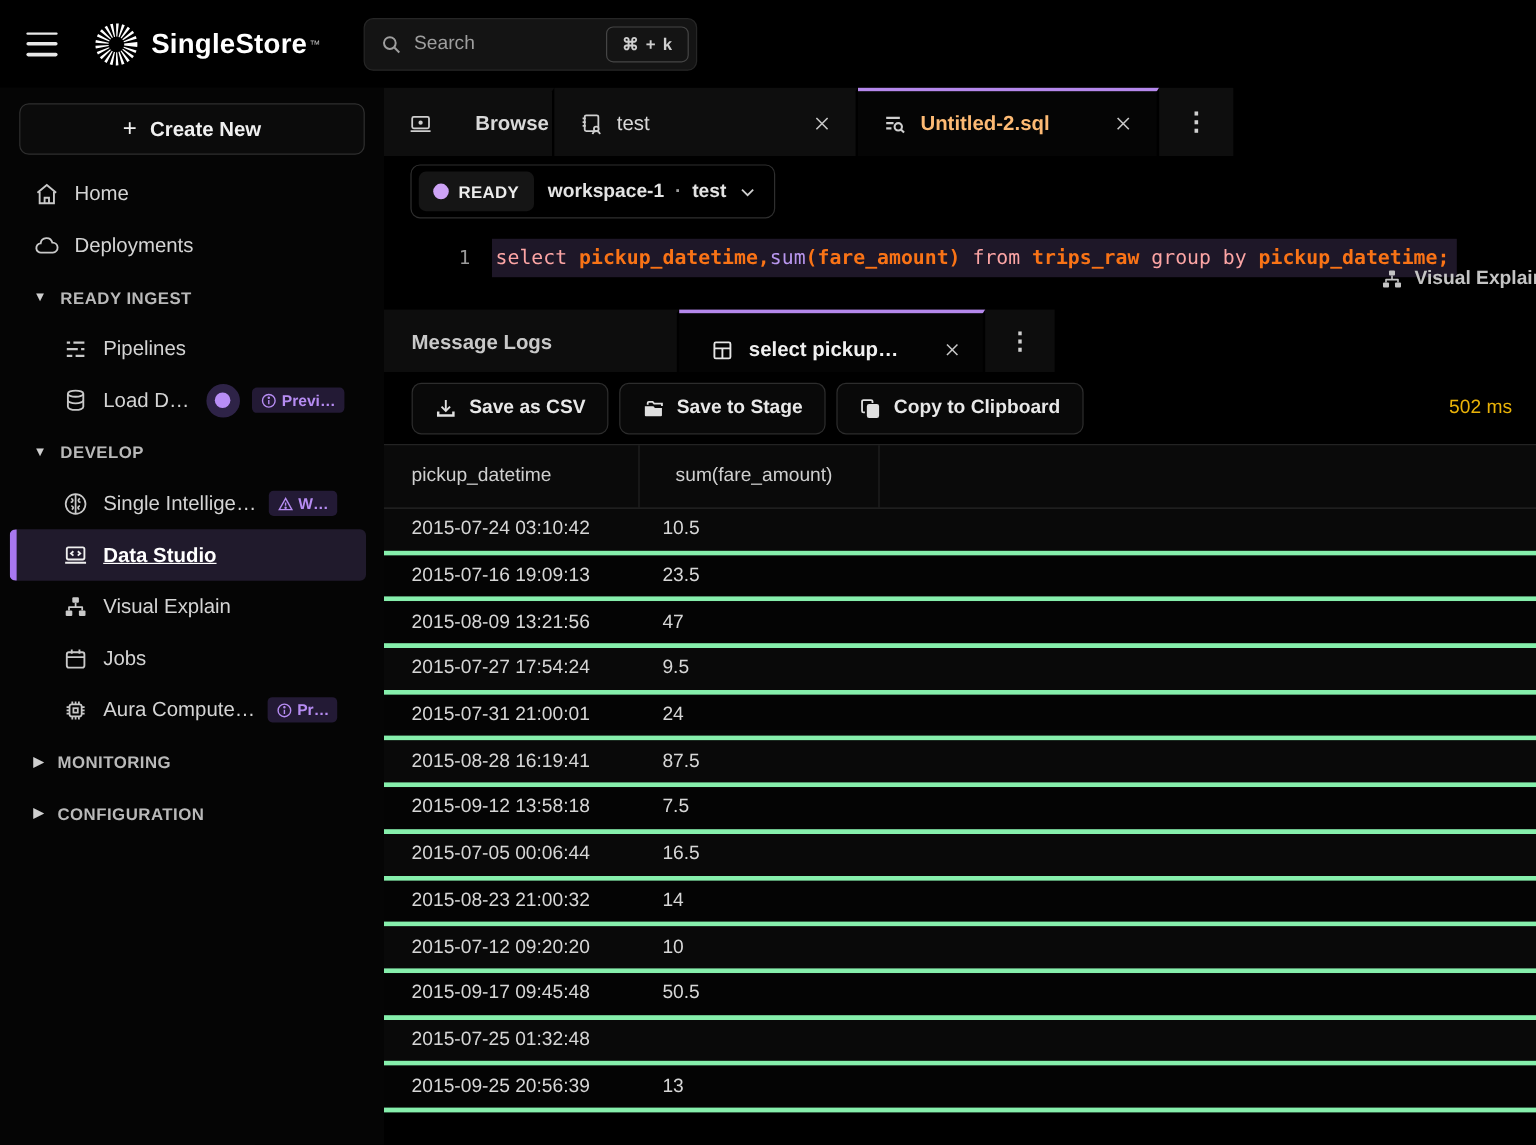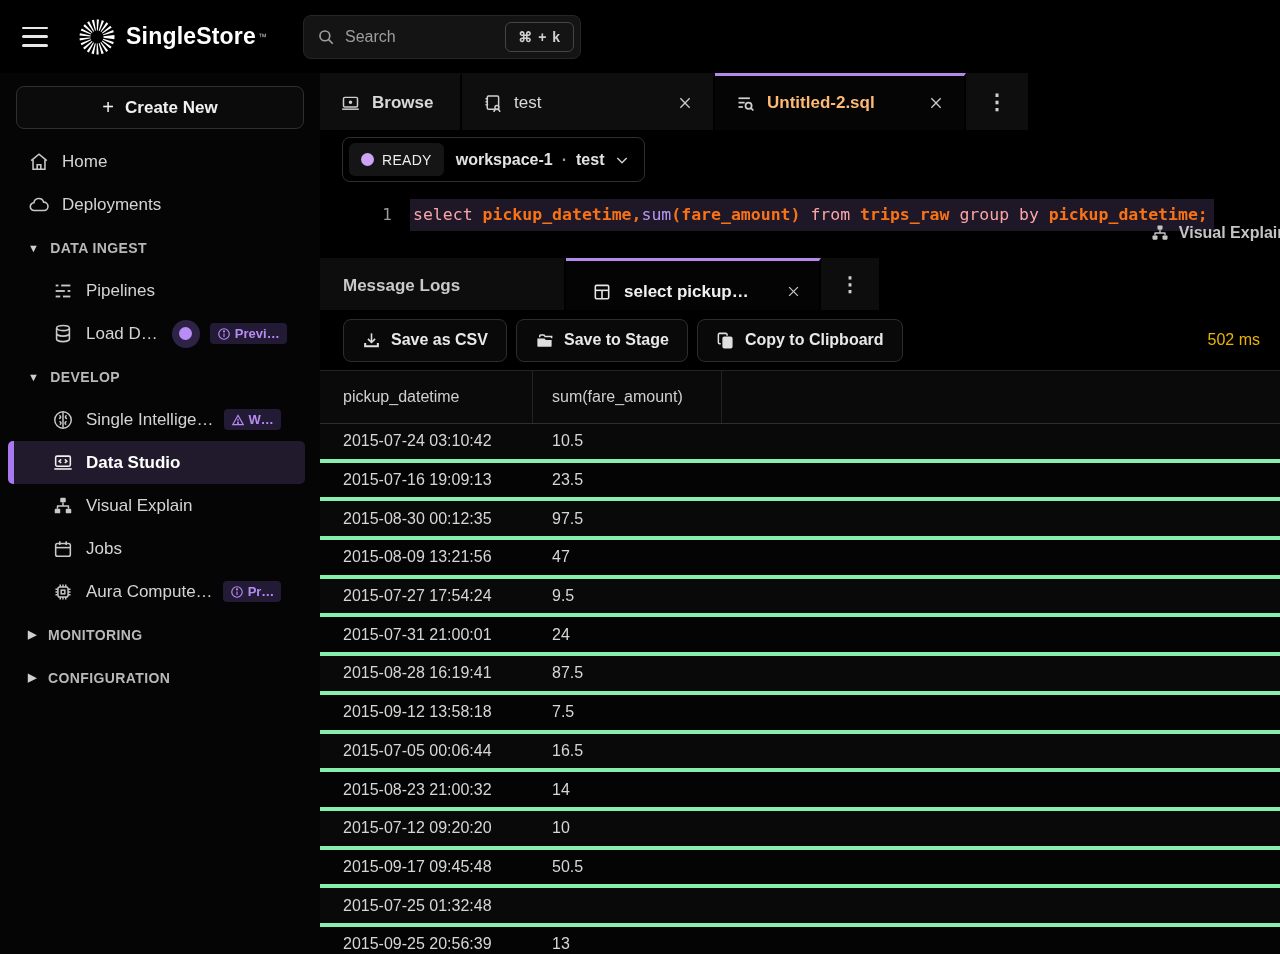"Browse" .tab-browse { gap: none -> 24px }
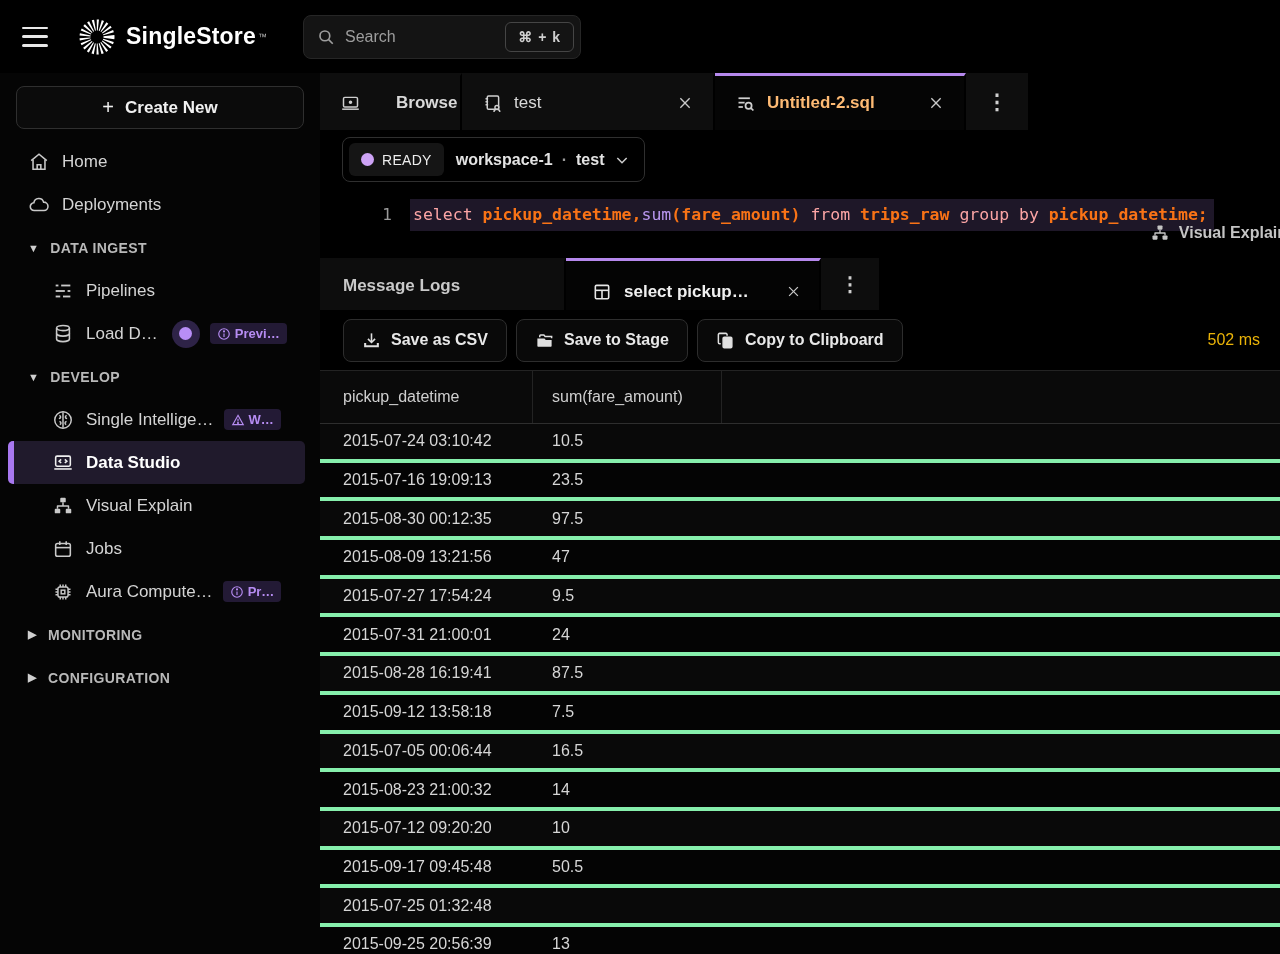"READY" .ready-text { font-weight: normal -> bold }
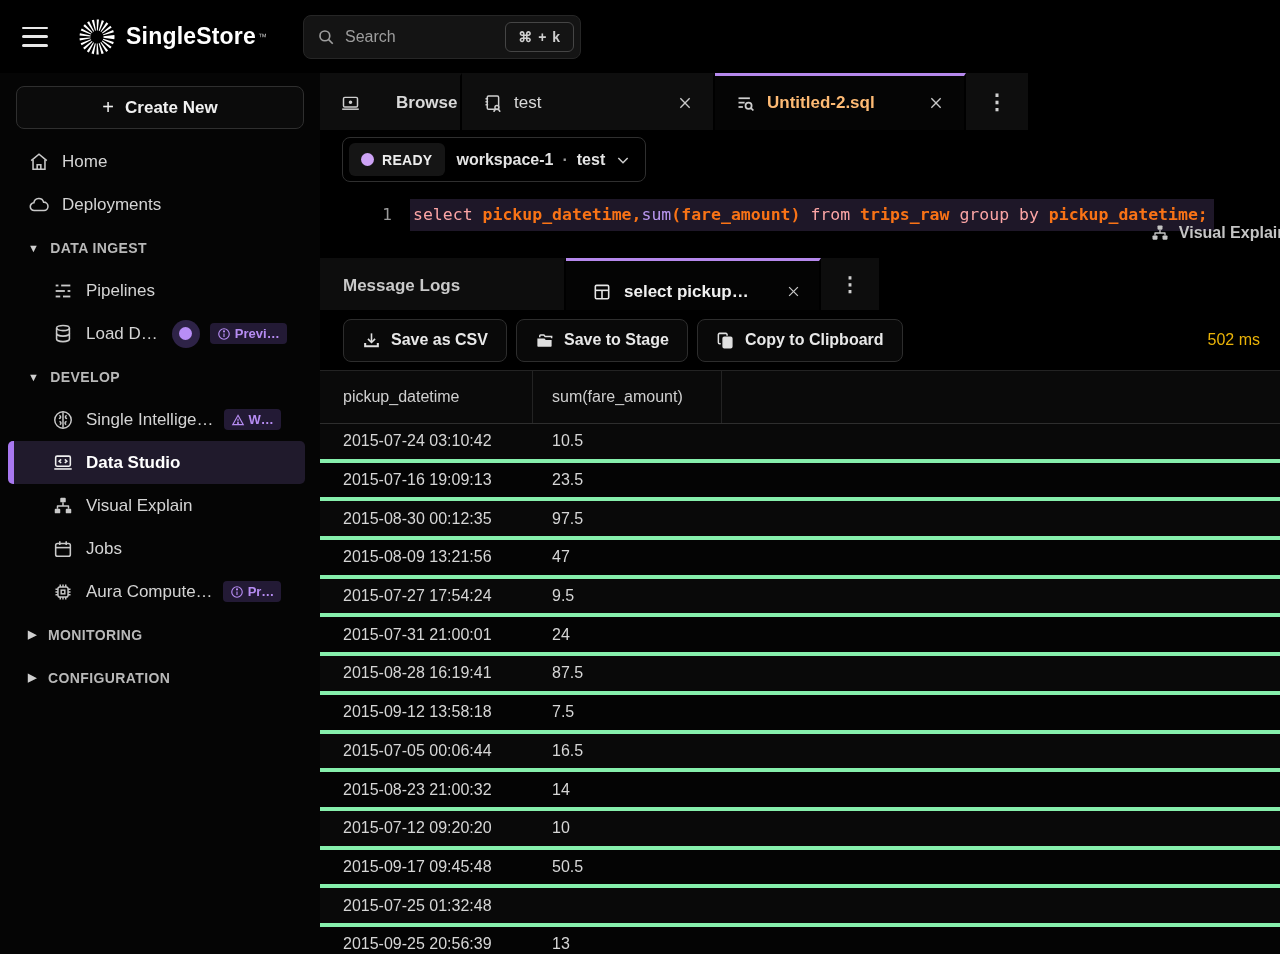"DATA INGEST" span { text: DATA -> READY }
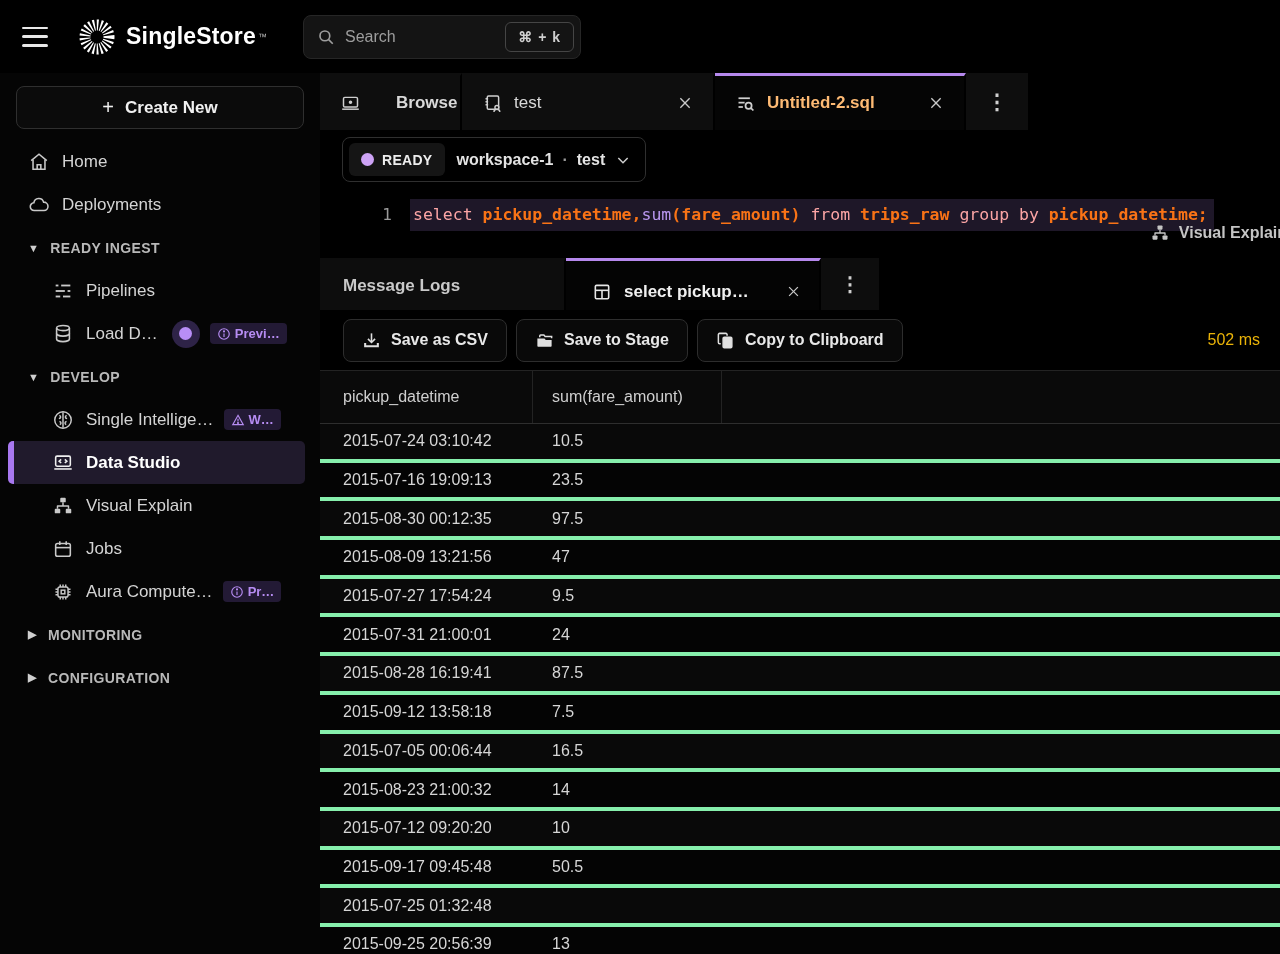"pickup_datetime" .thead { gap: none -> 11px }
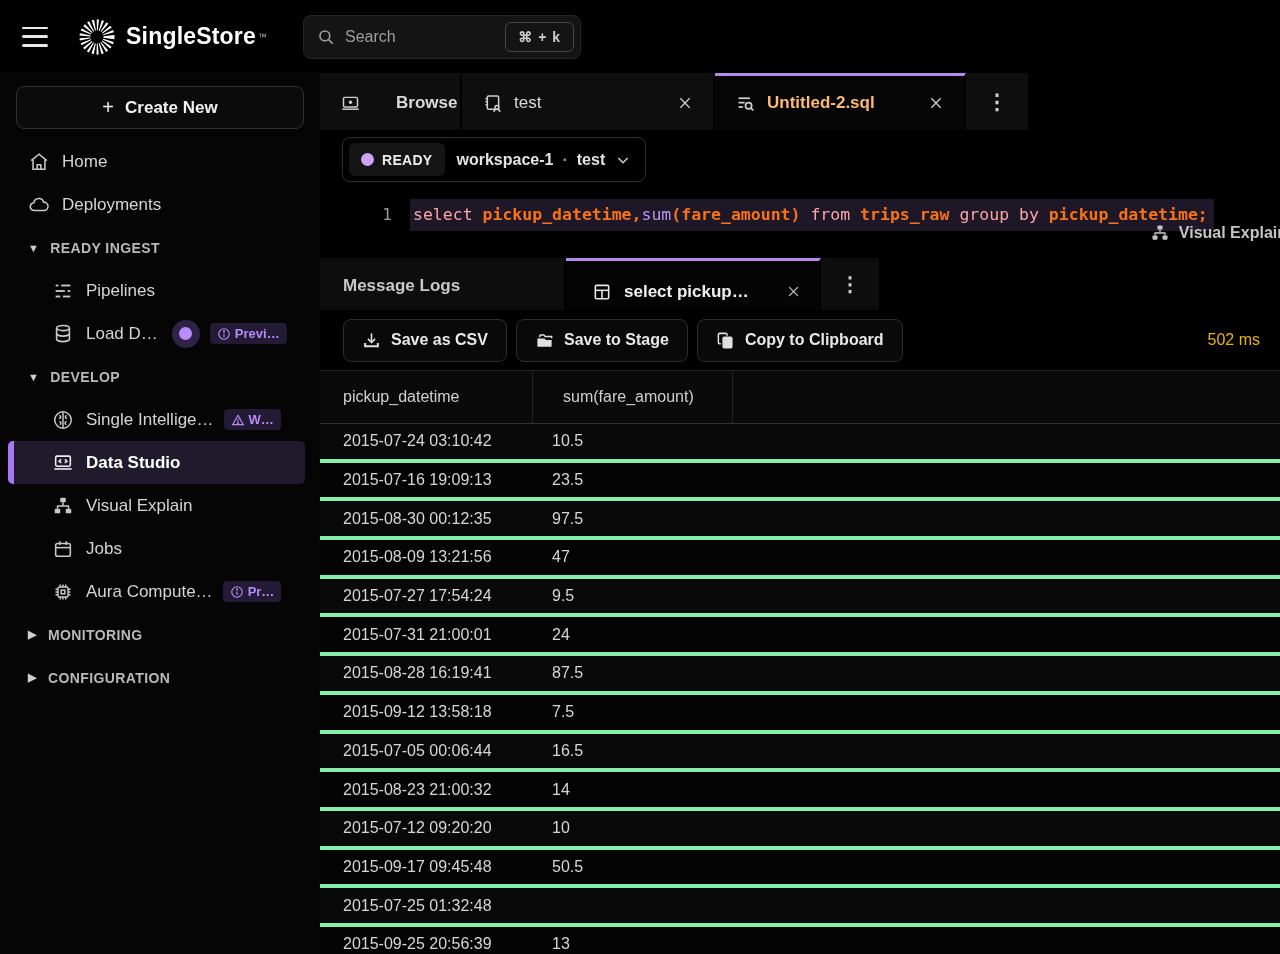"Data Studio" .active-item { text-decoration: none -> underline }
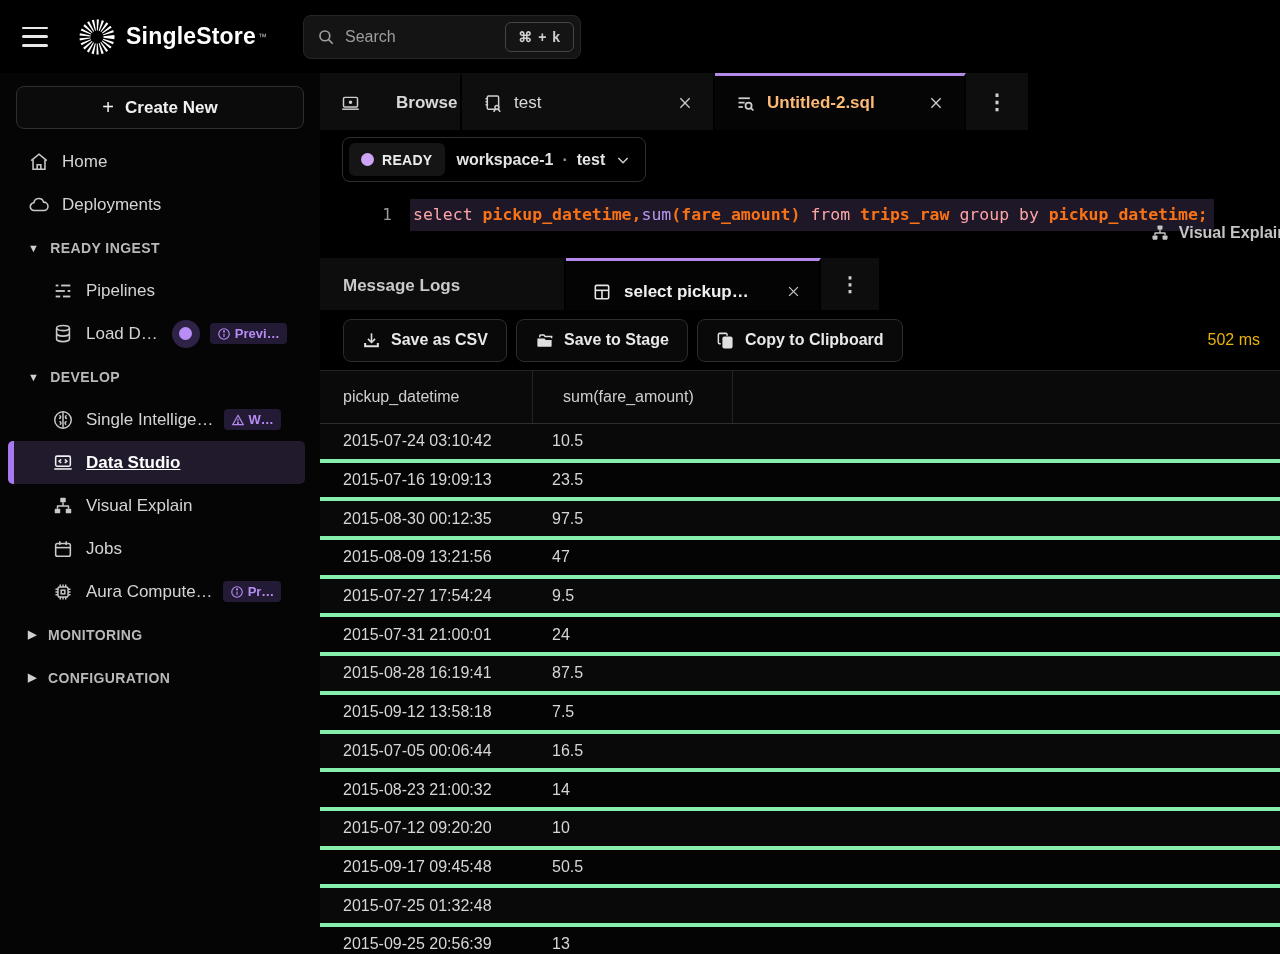"2015-08-30 00:12:35" div.trow { html: <div> <div>2015-08-30 00:12:35</div> <div>97.5</div> </div> -> none }
